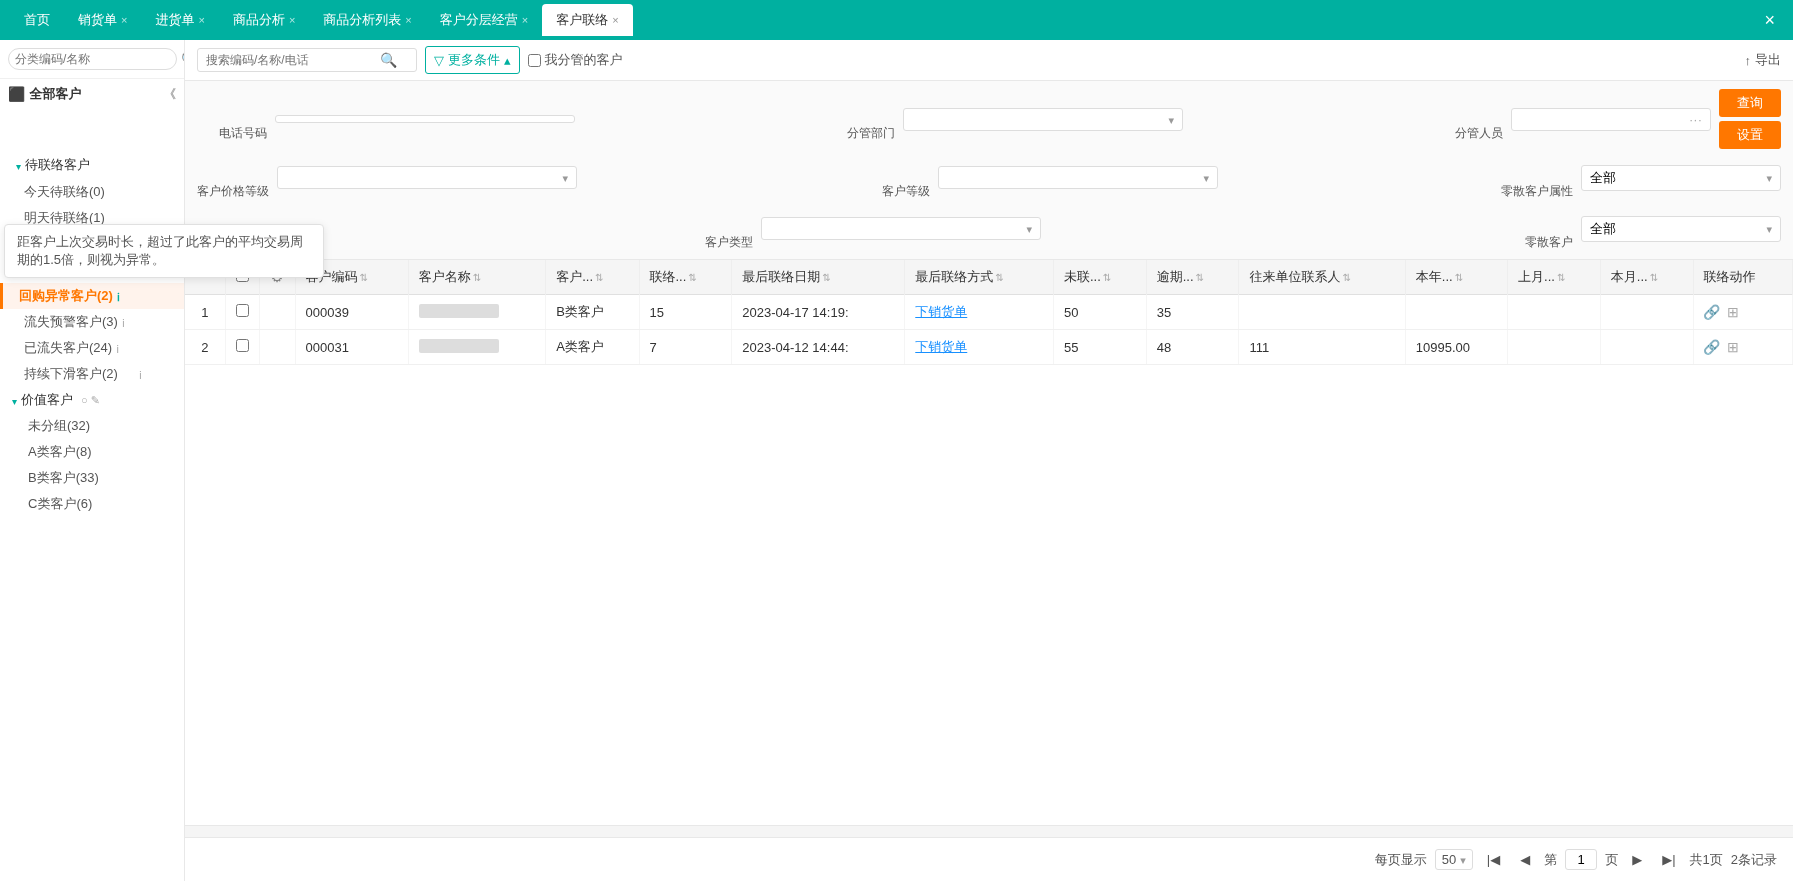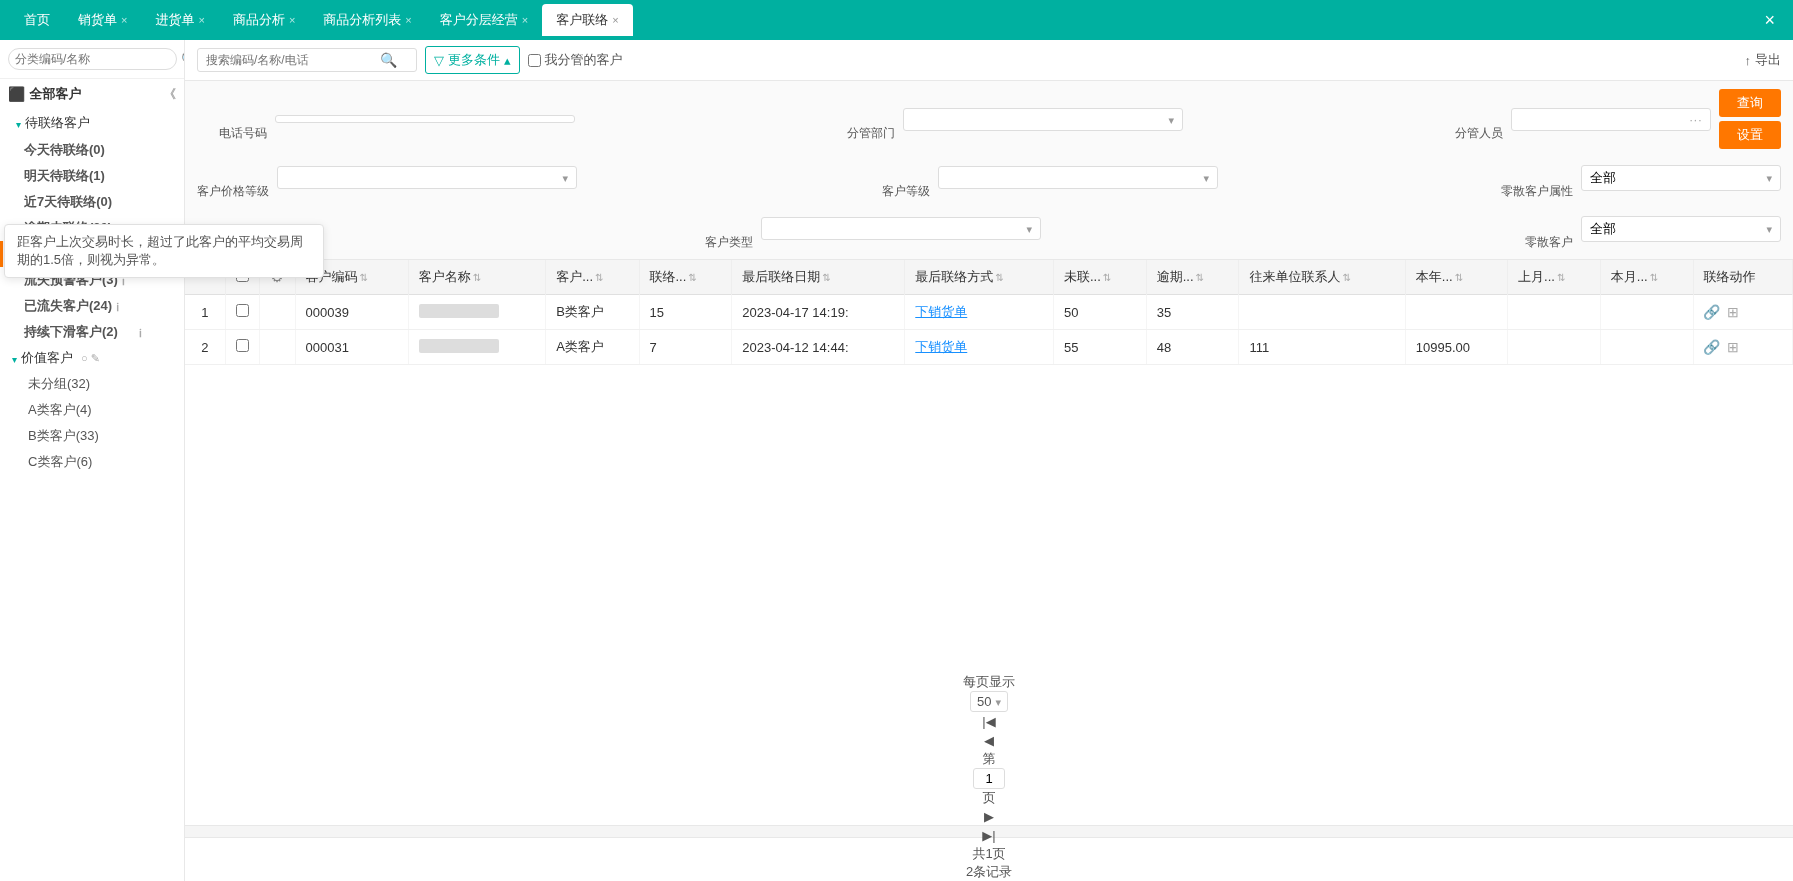"待联络客户" .sidebar-group-header { margin-top: none -> 42px }
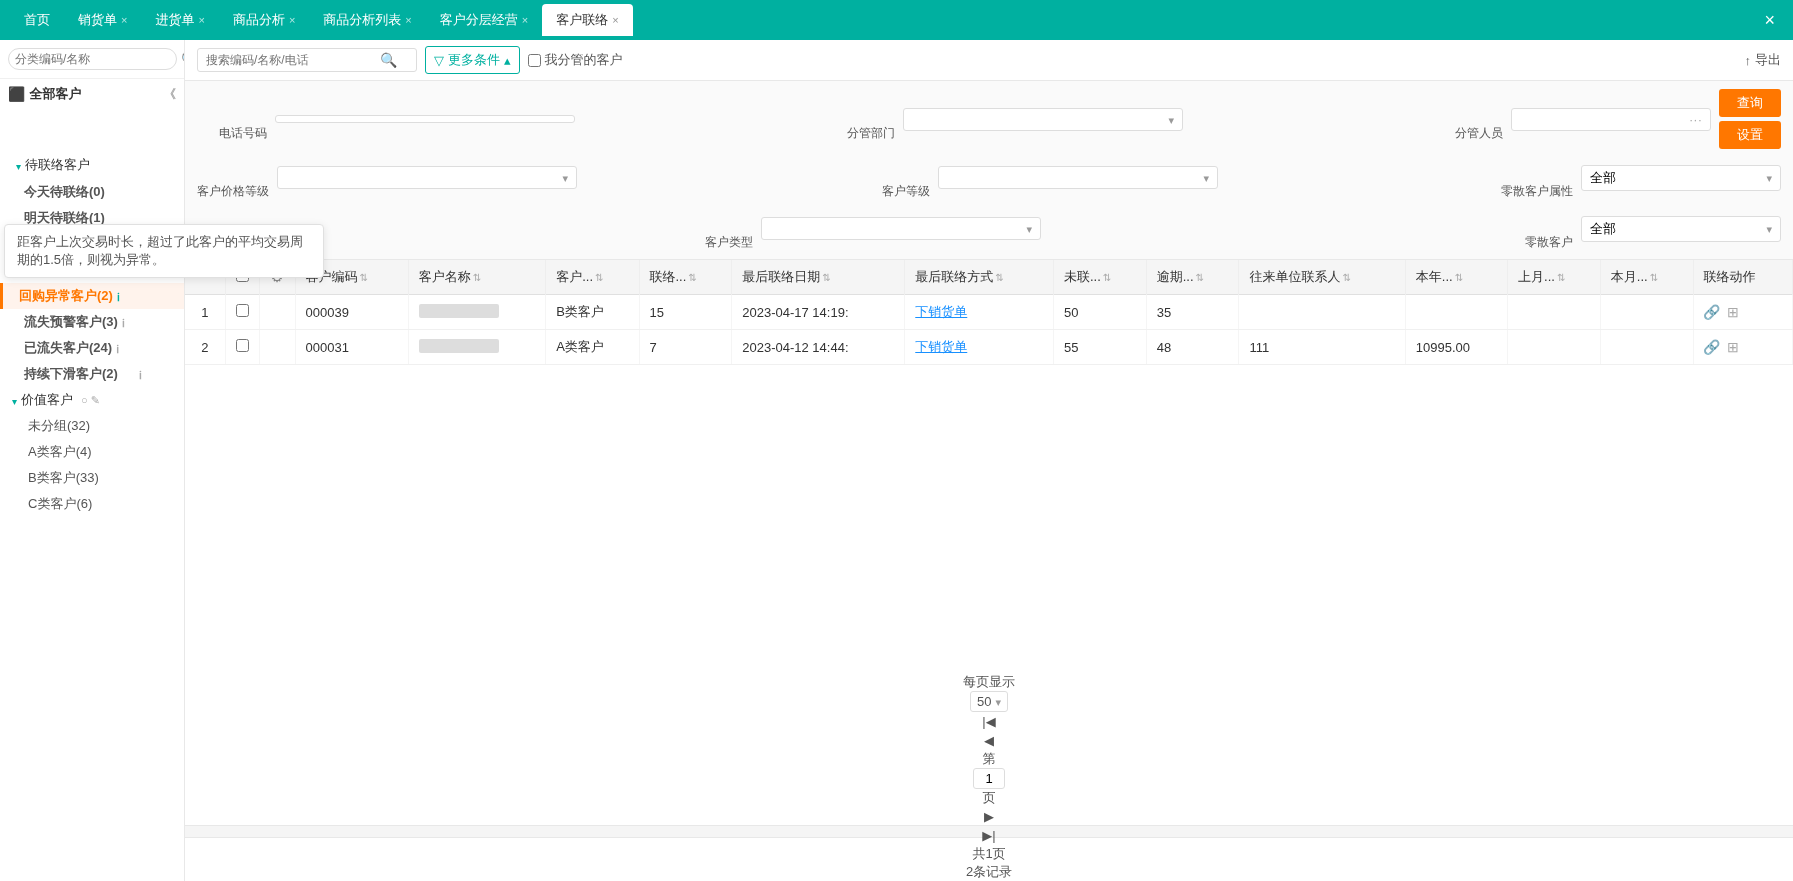"今天待联络(0)" .sidebar-item { font-weight: bold -> none }
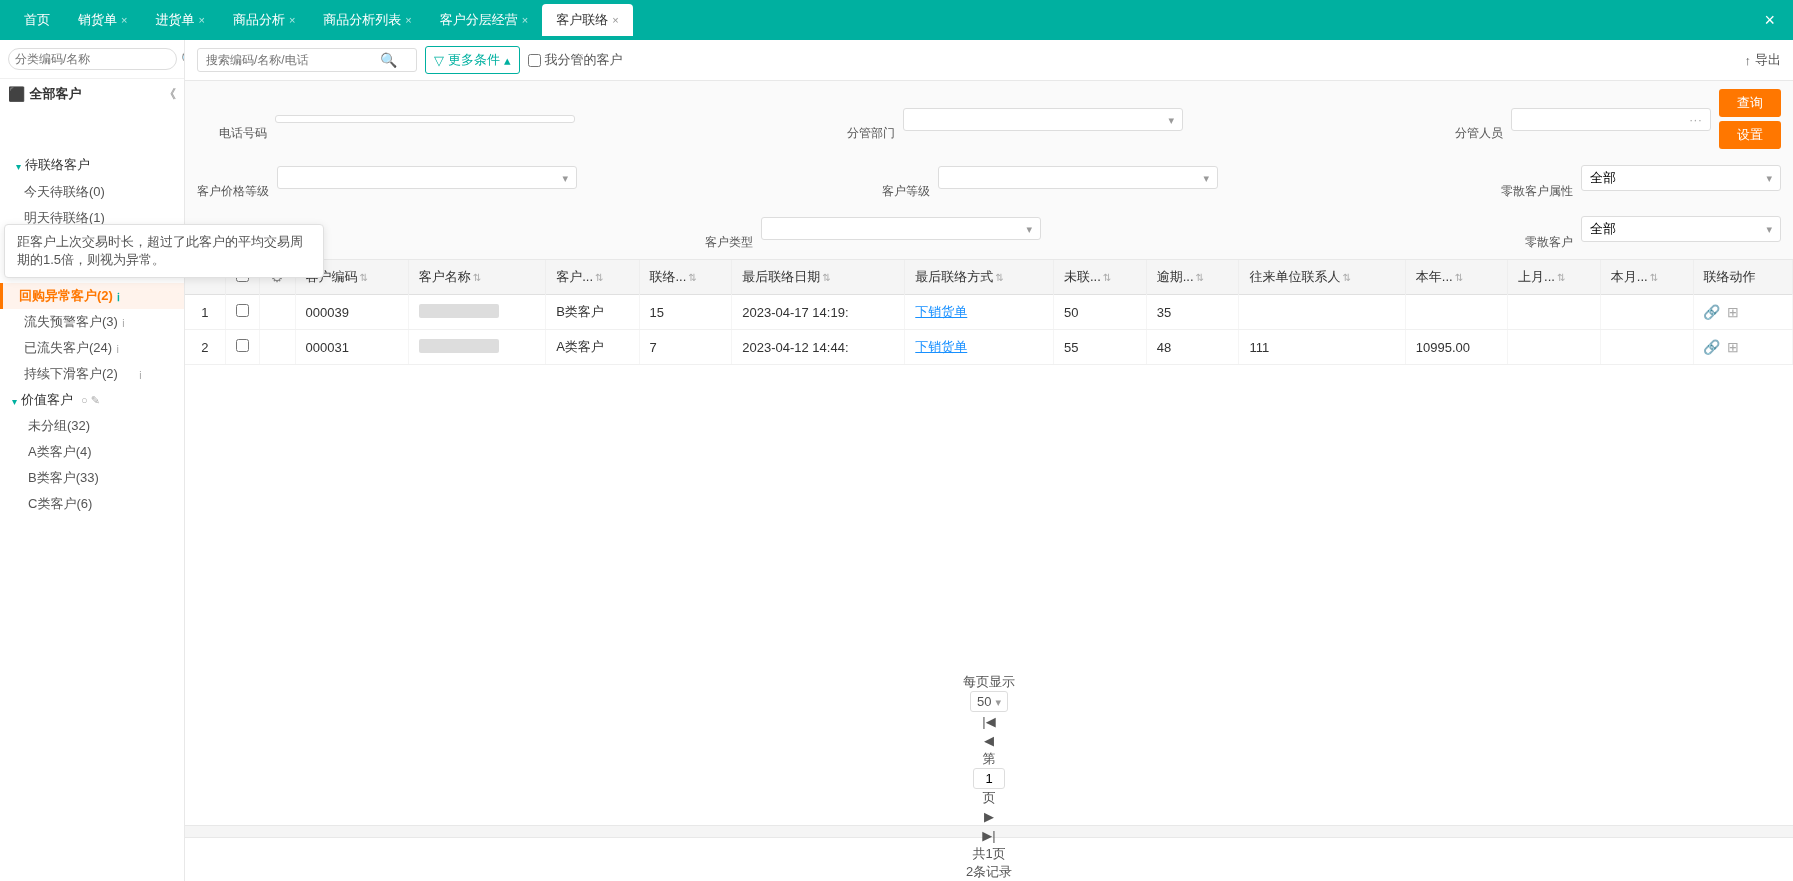"A类客户(4)" span { text: 4 -> 8 }
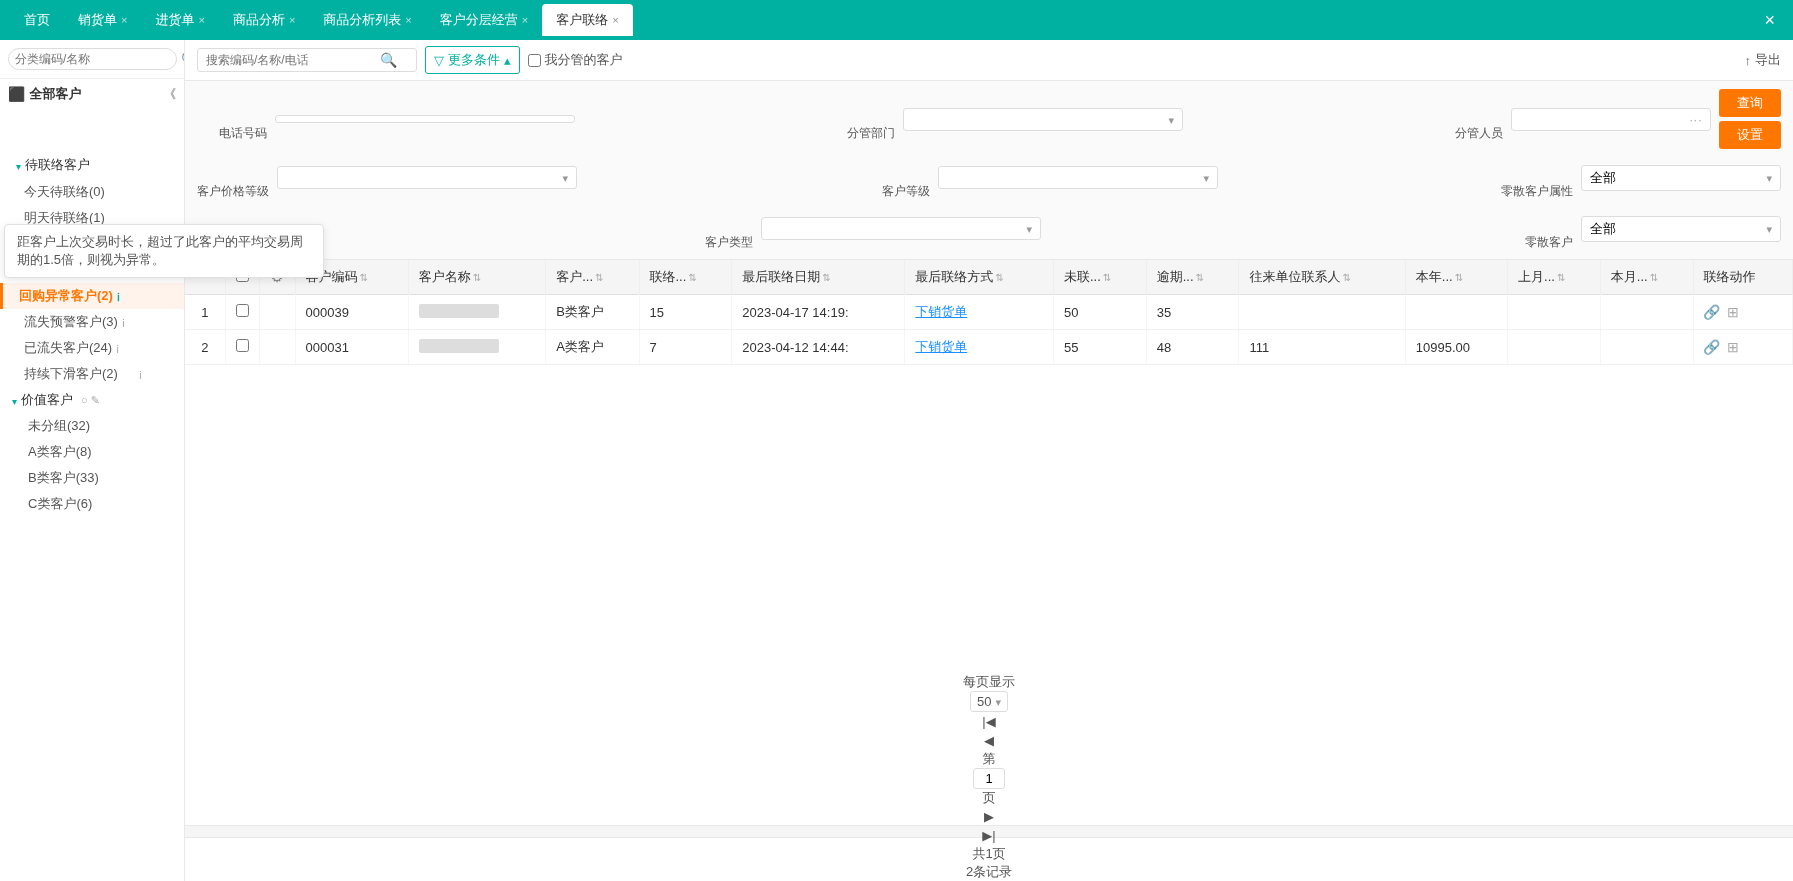"每页显示" .pagination { flex-direction: column -> none; gap: none -> 8px }
